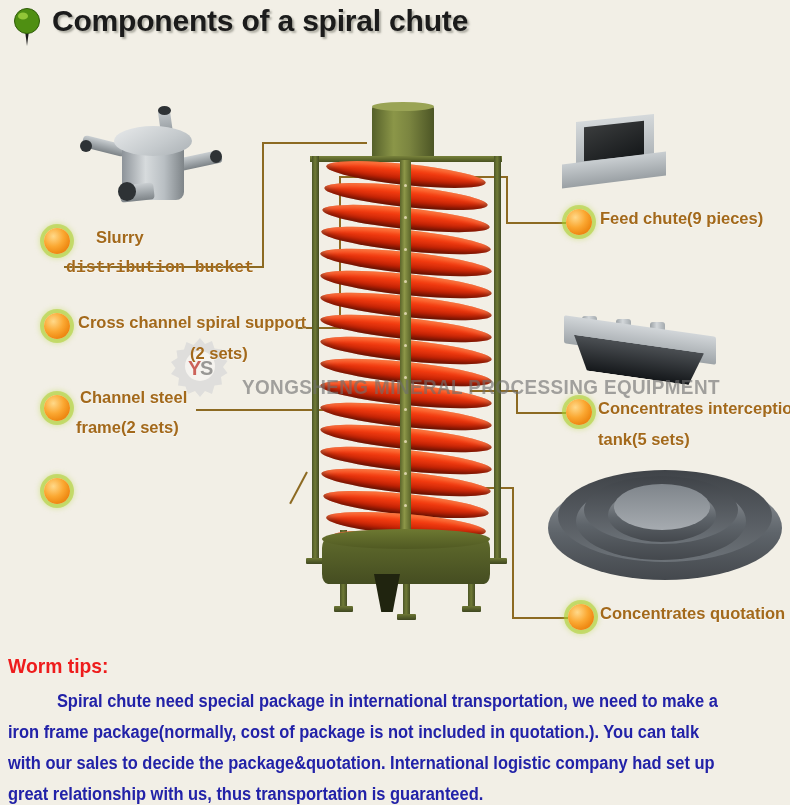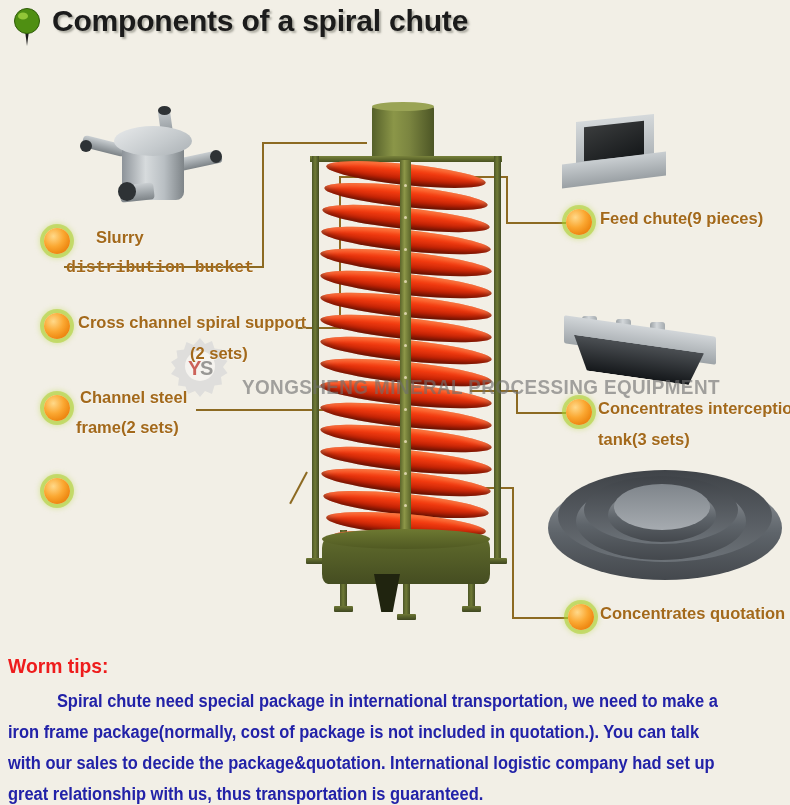"tank(3 sets)" div.label { text: 3 -> 5 }
